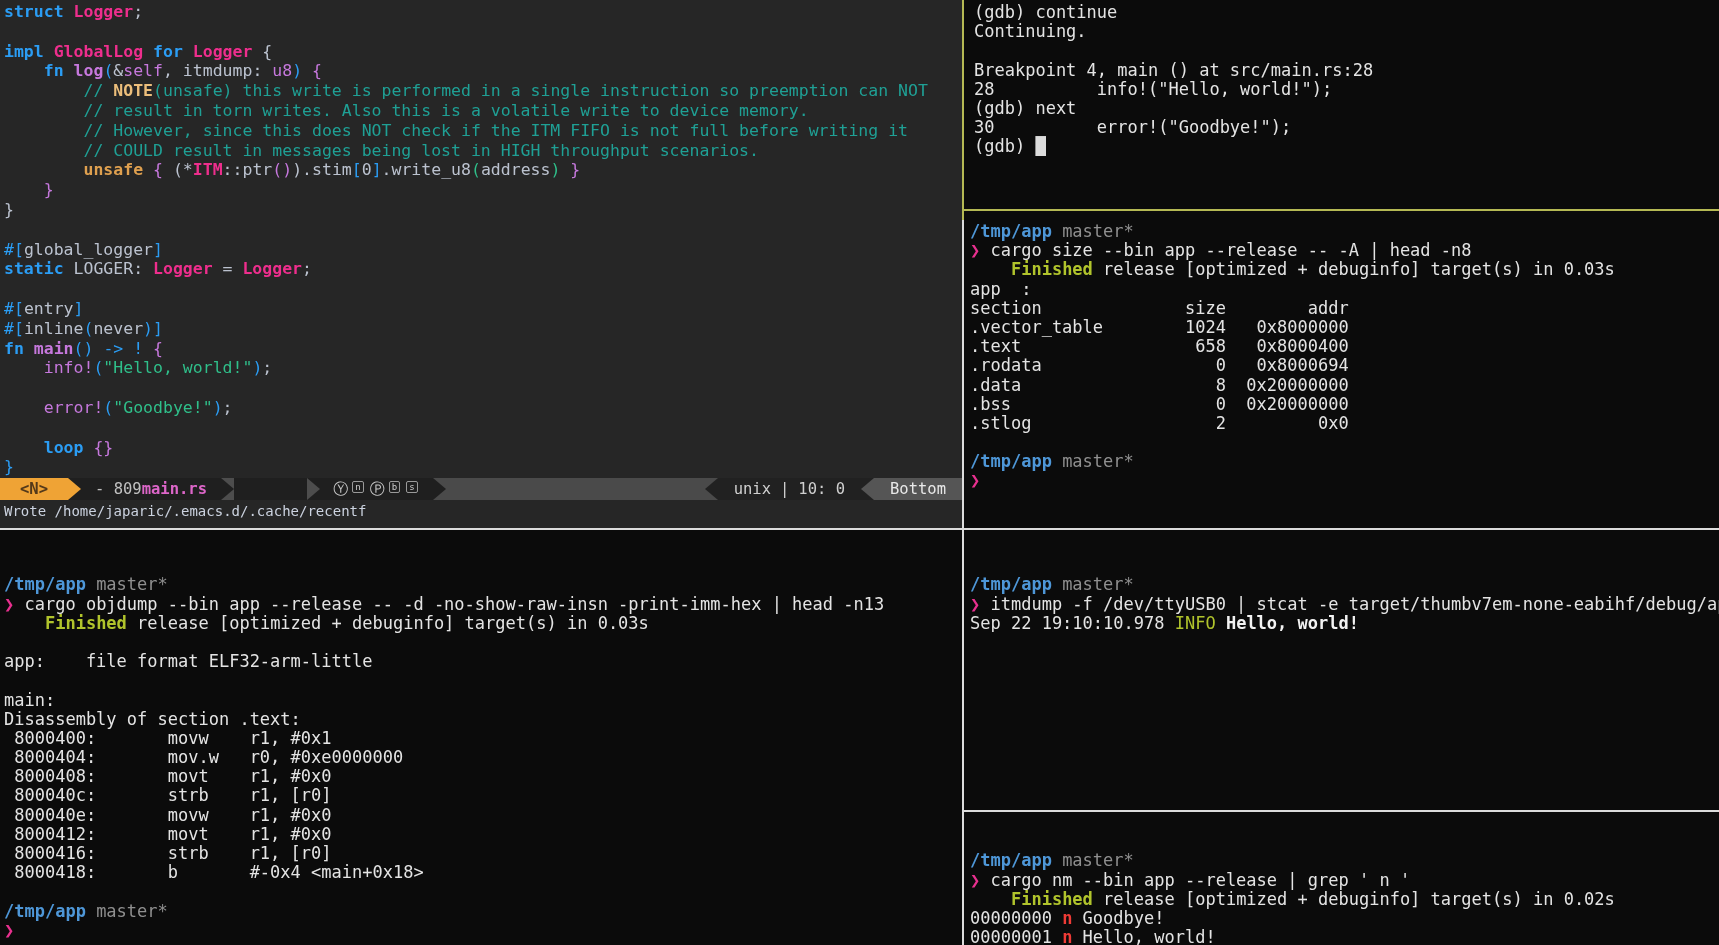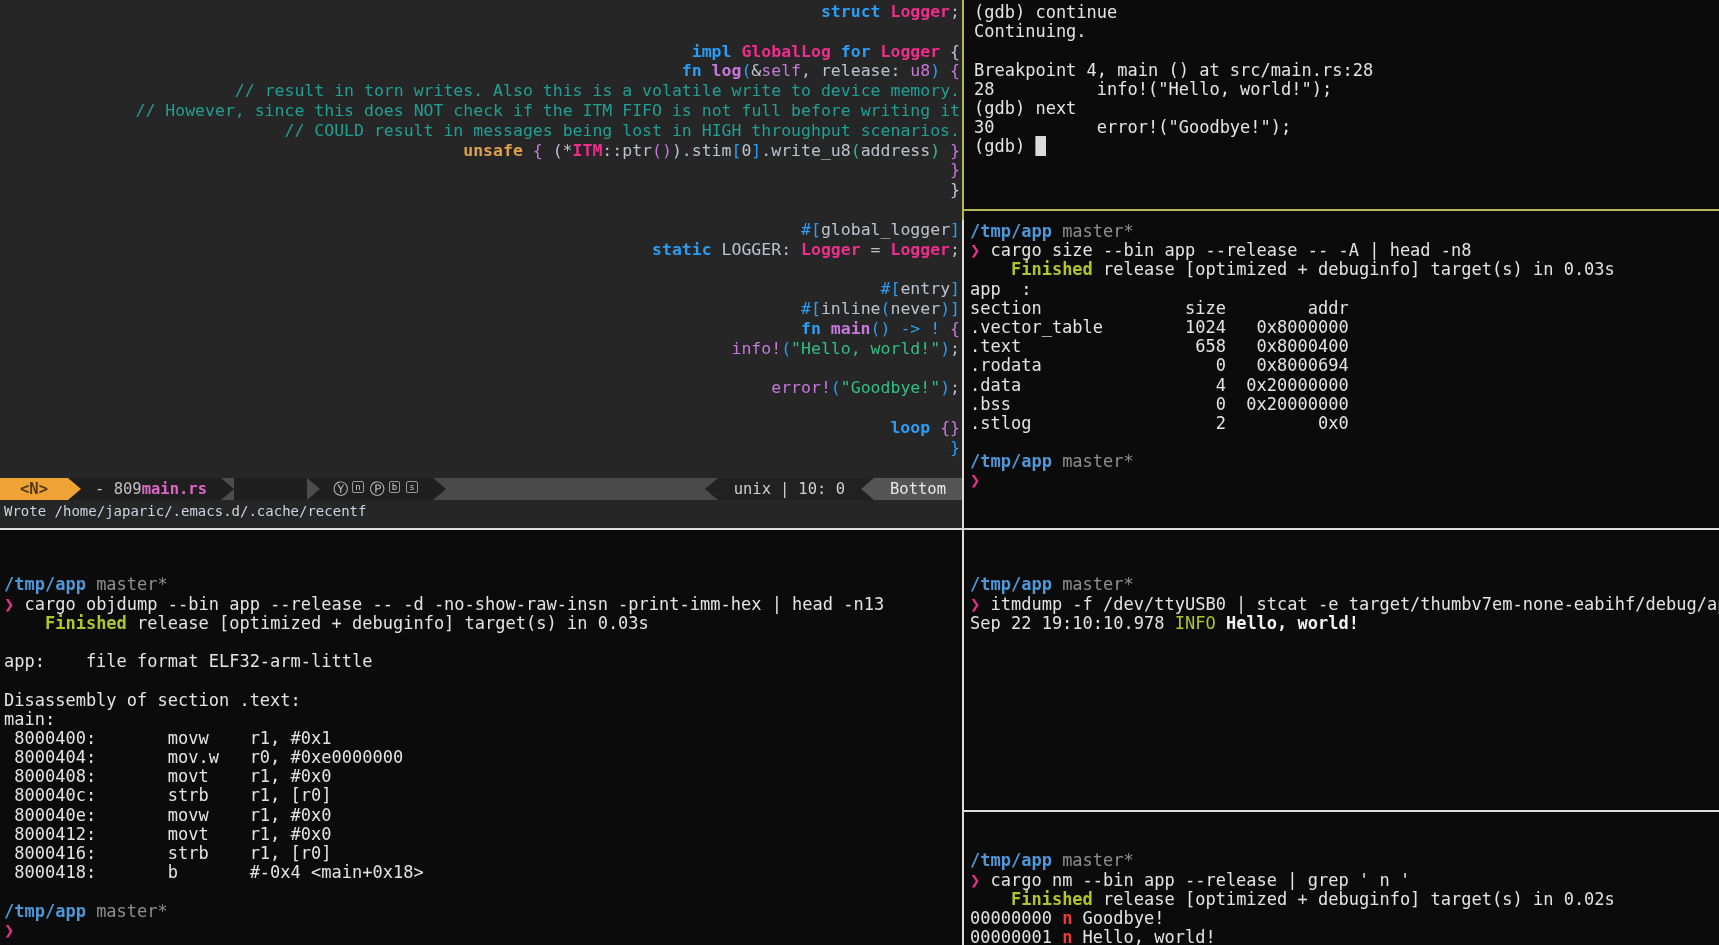"struct Logger;" .emacs-code { text-align: right -> none }
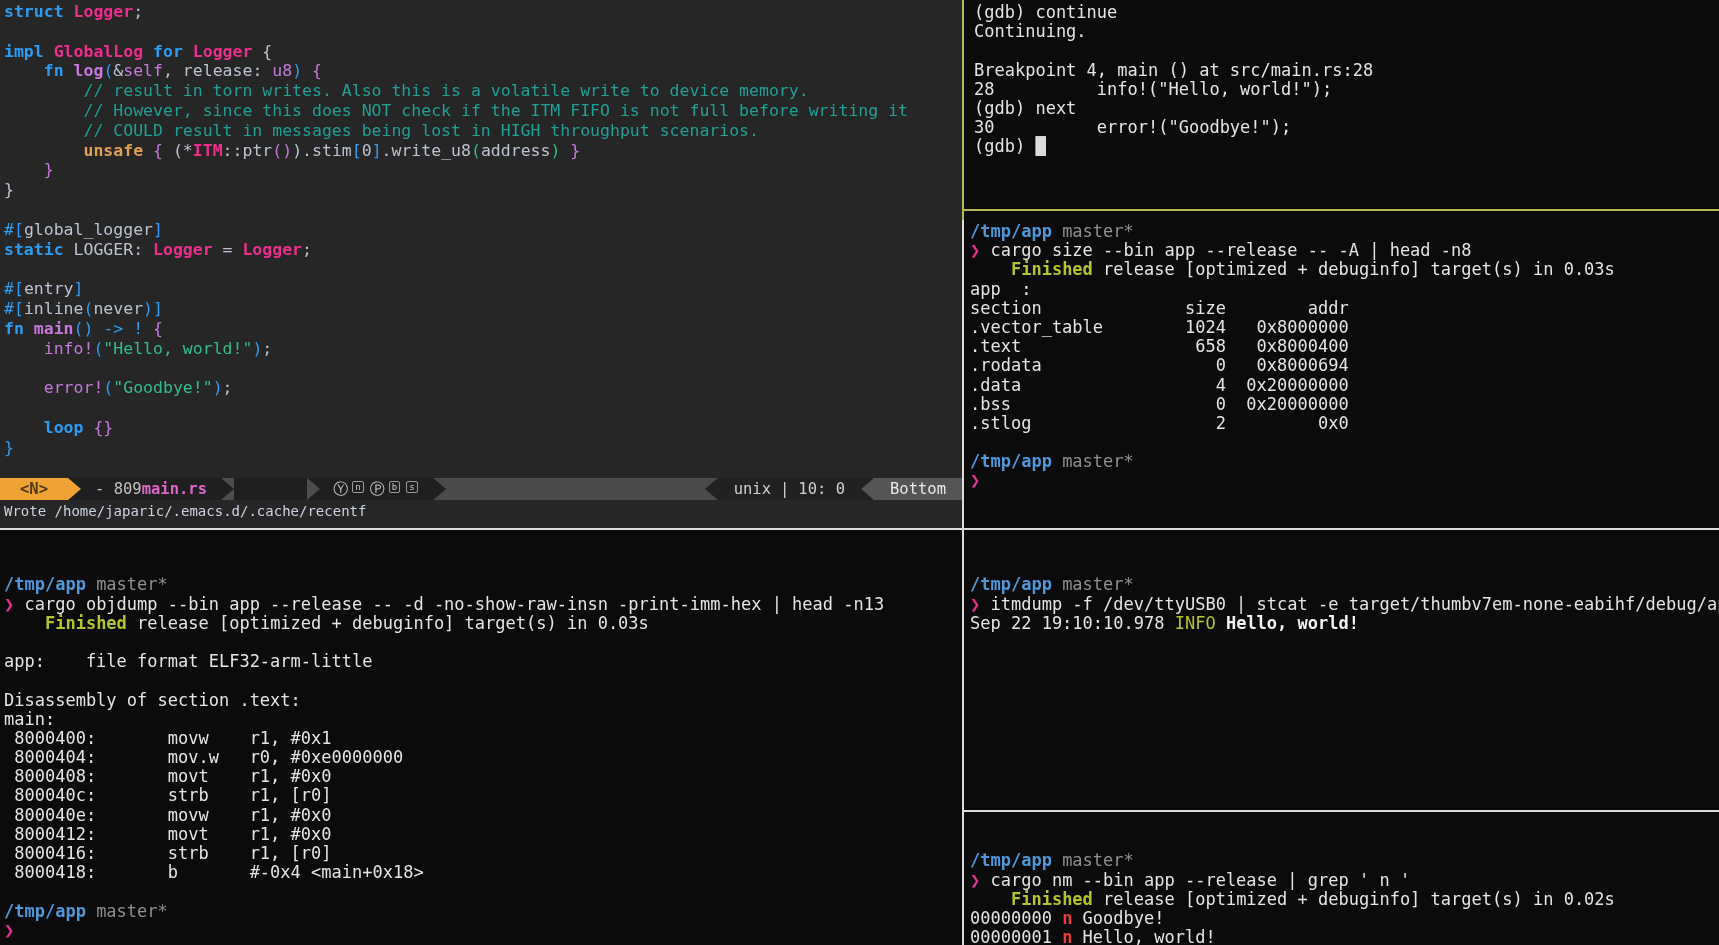", release:" span.fg { text: release -> itmdump }
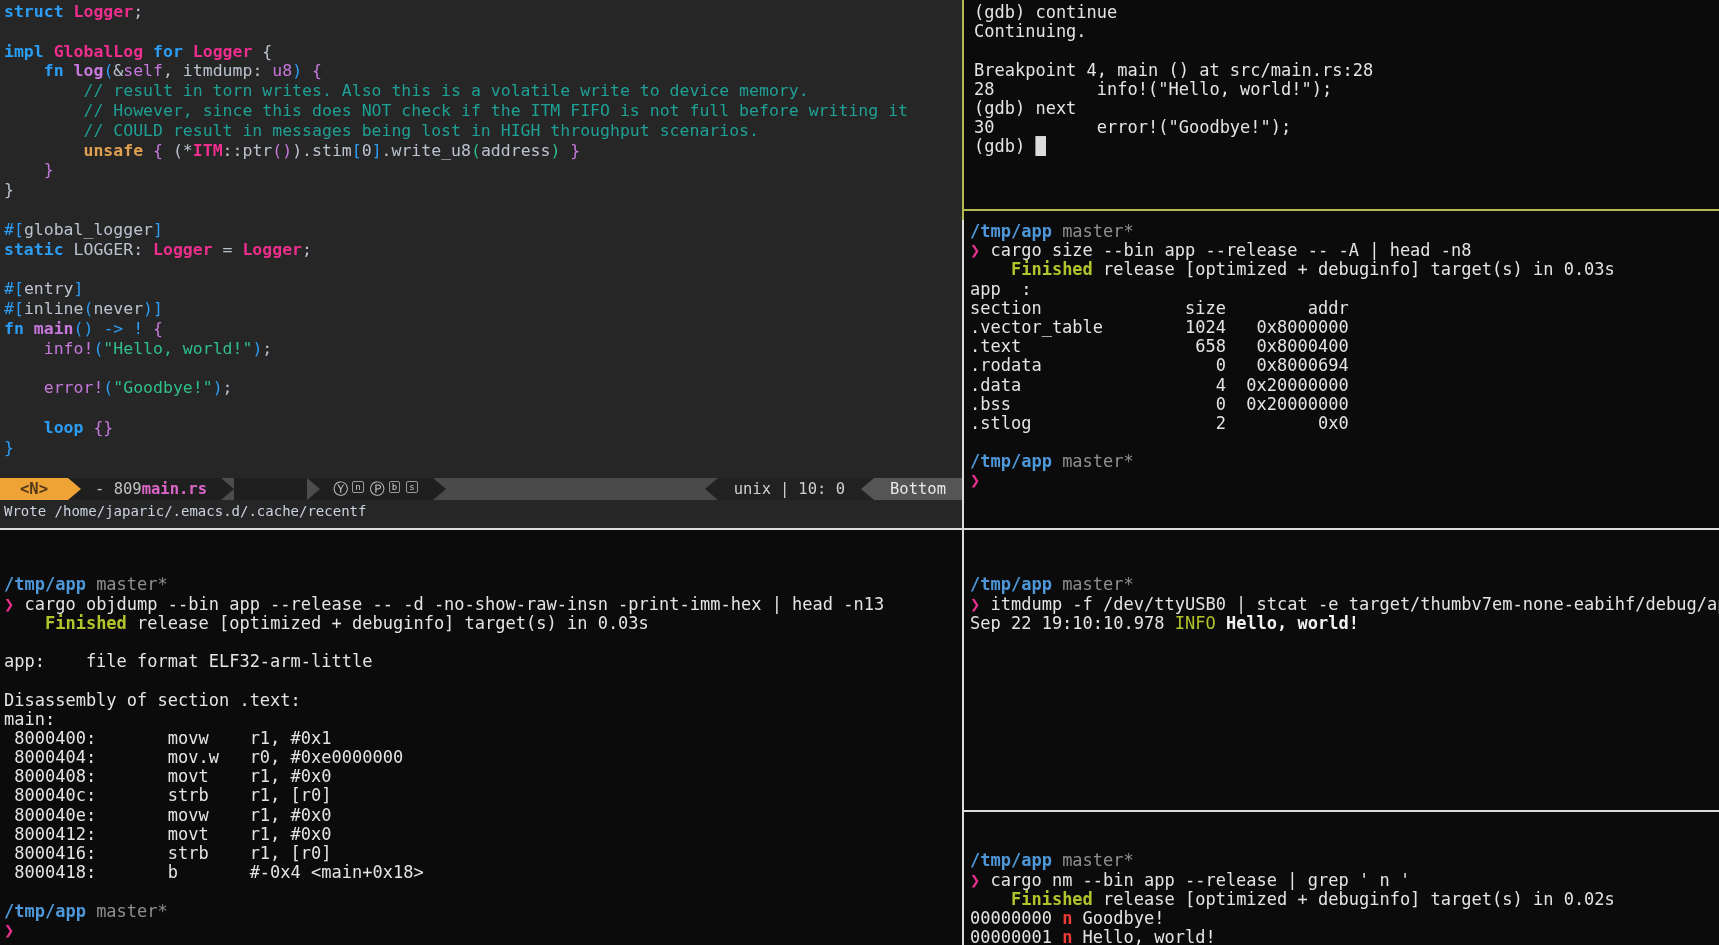"// NOTE(unsafe) this write is" div.erow { html: none -> <div><span> </span><span>// </span><span>NOTE</span><span>(unsafe) this write is performed in a single instruction so preemption can NOT</span></div> }
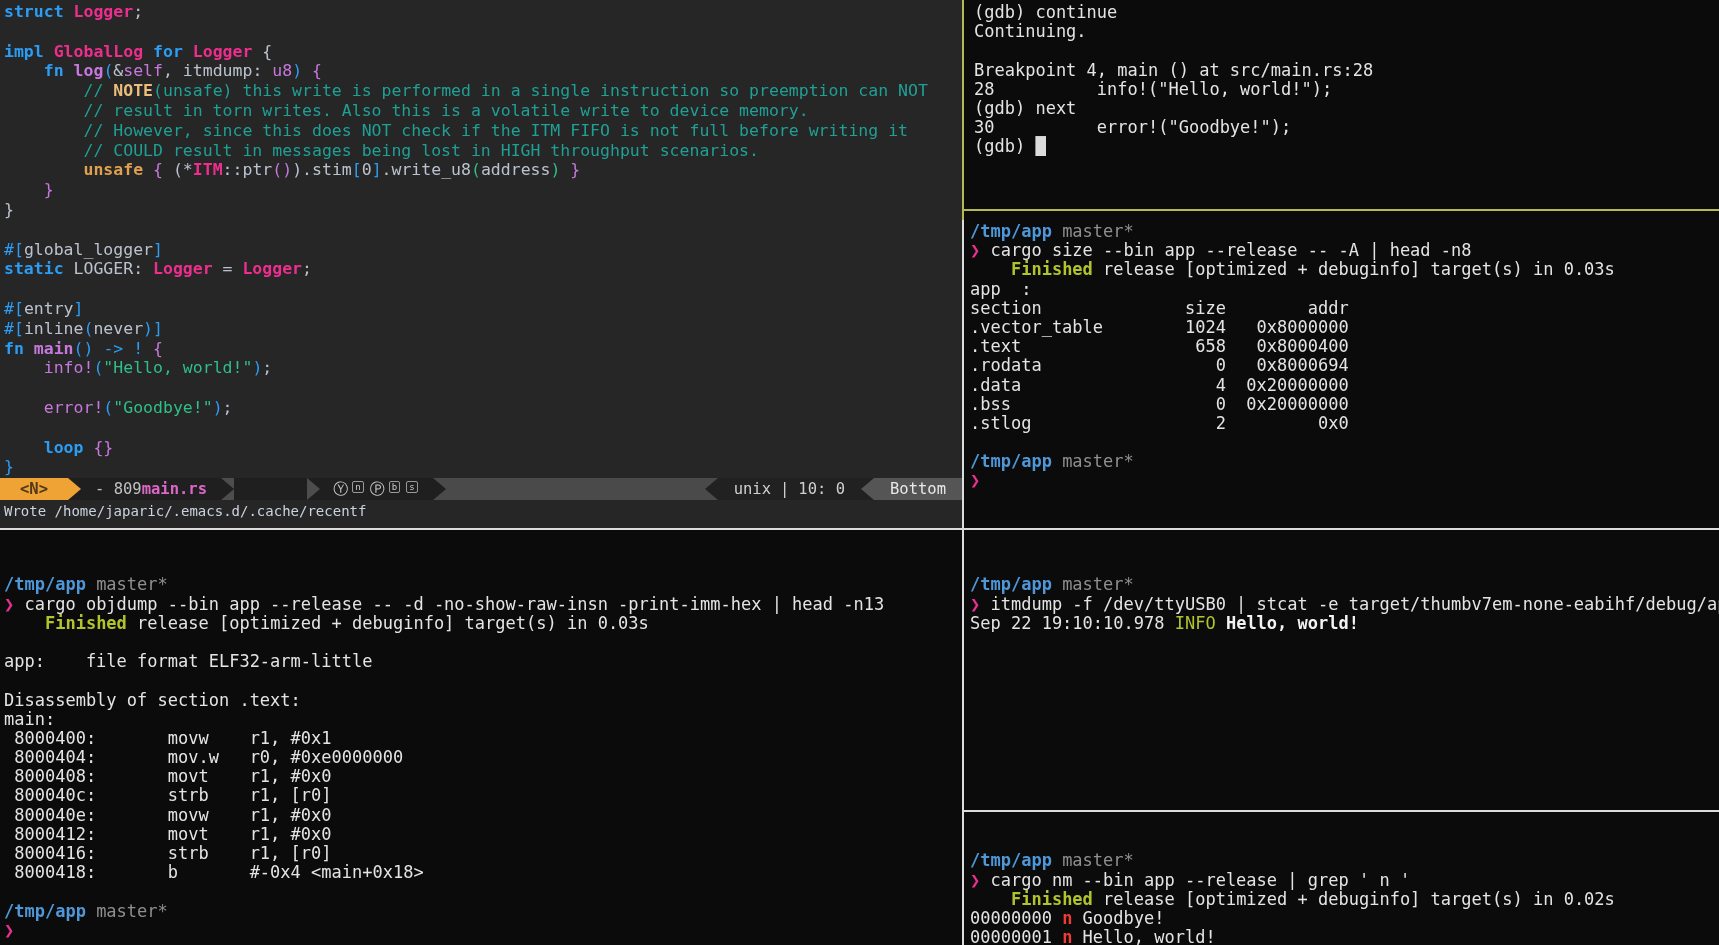".data 4 0x20000000" span.tfg { text: 4 -> 8 }
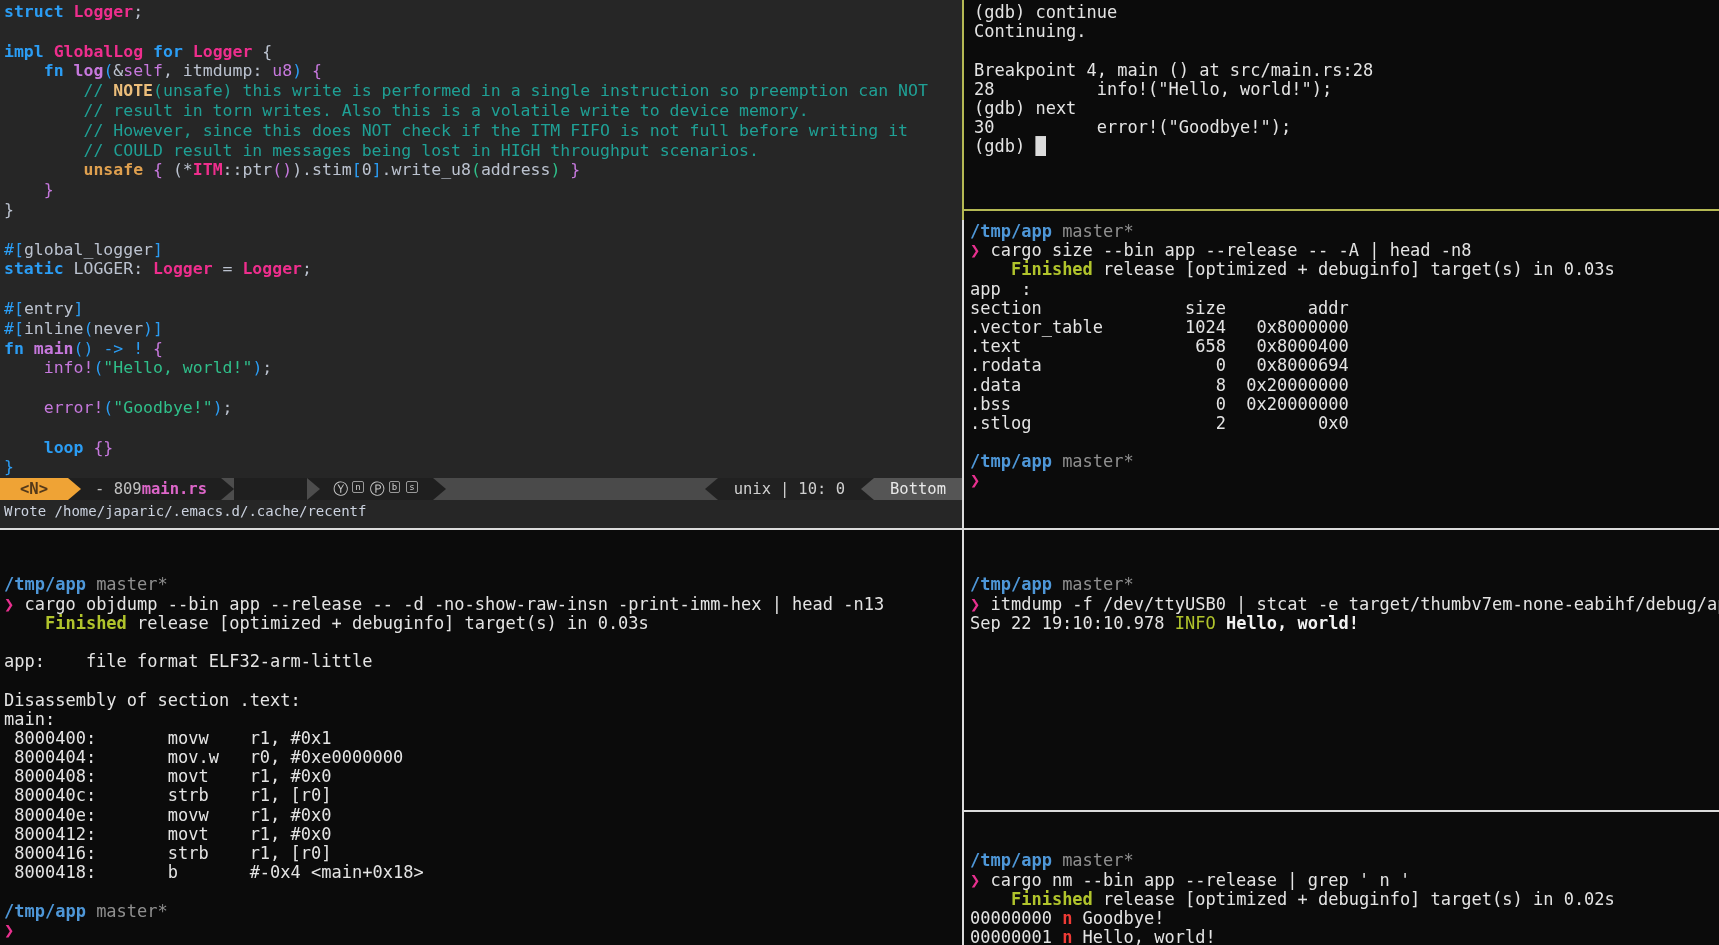"Disassembly of section .text:" div.trow { order: before "main:" -> after "main:" }
